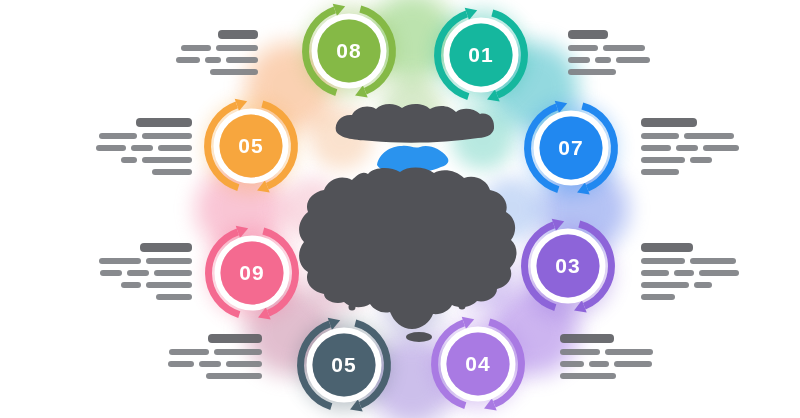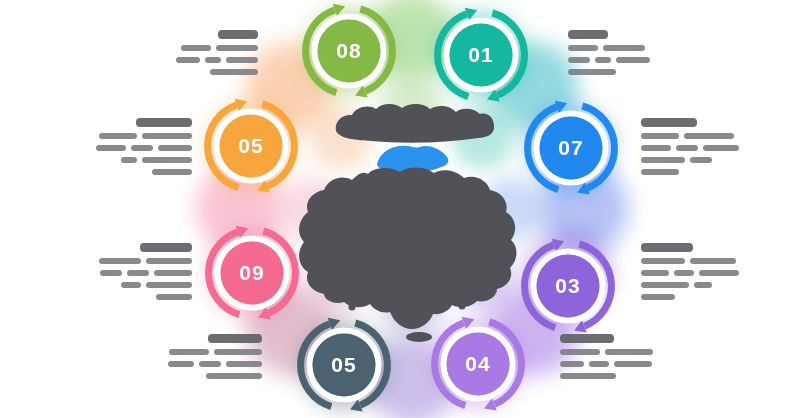"03" div.badge { top: 230px -> 210px }
